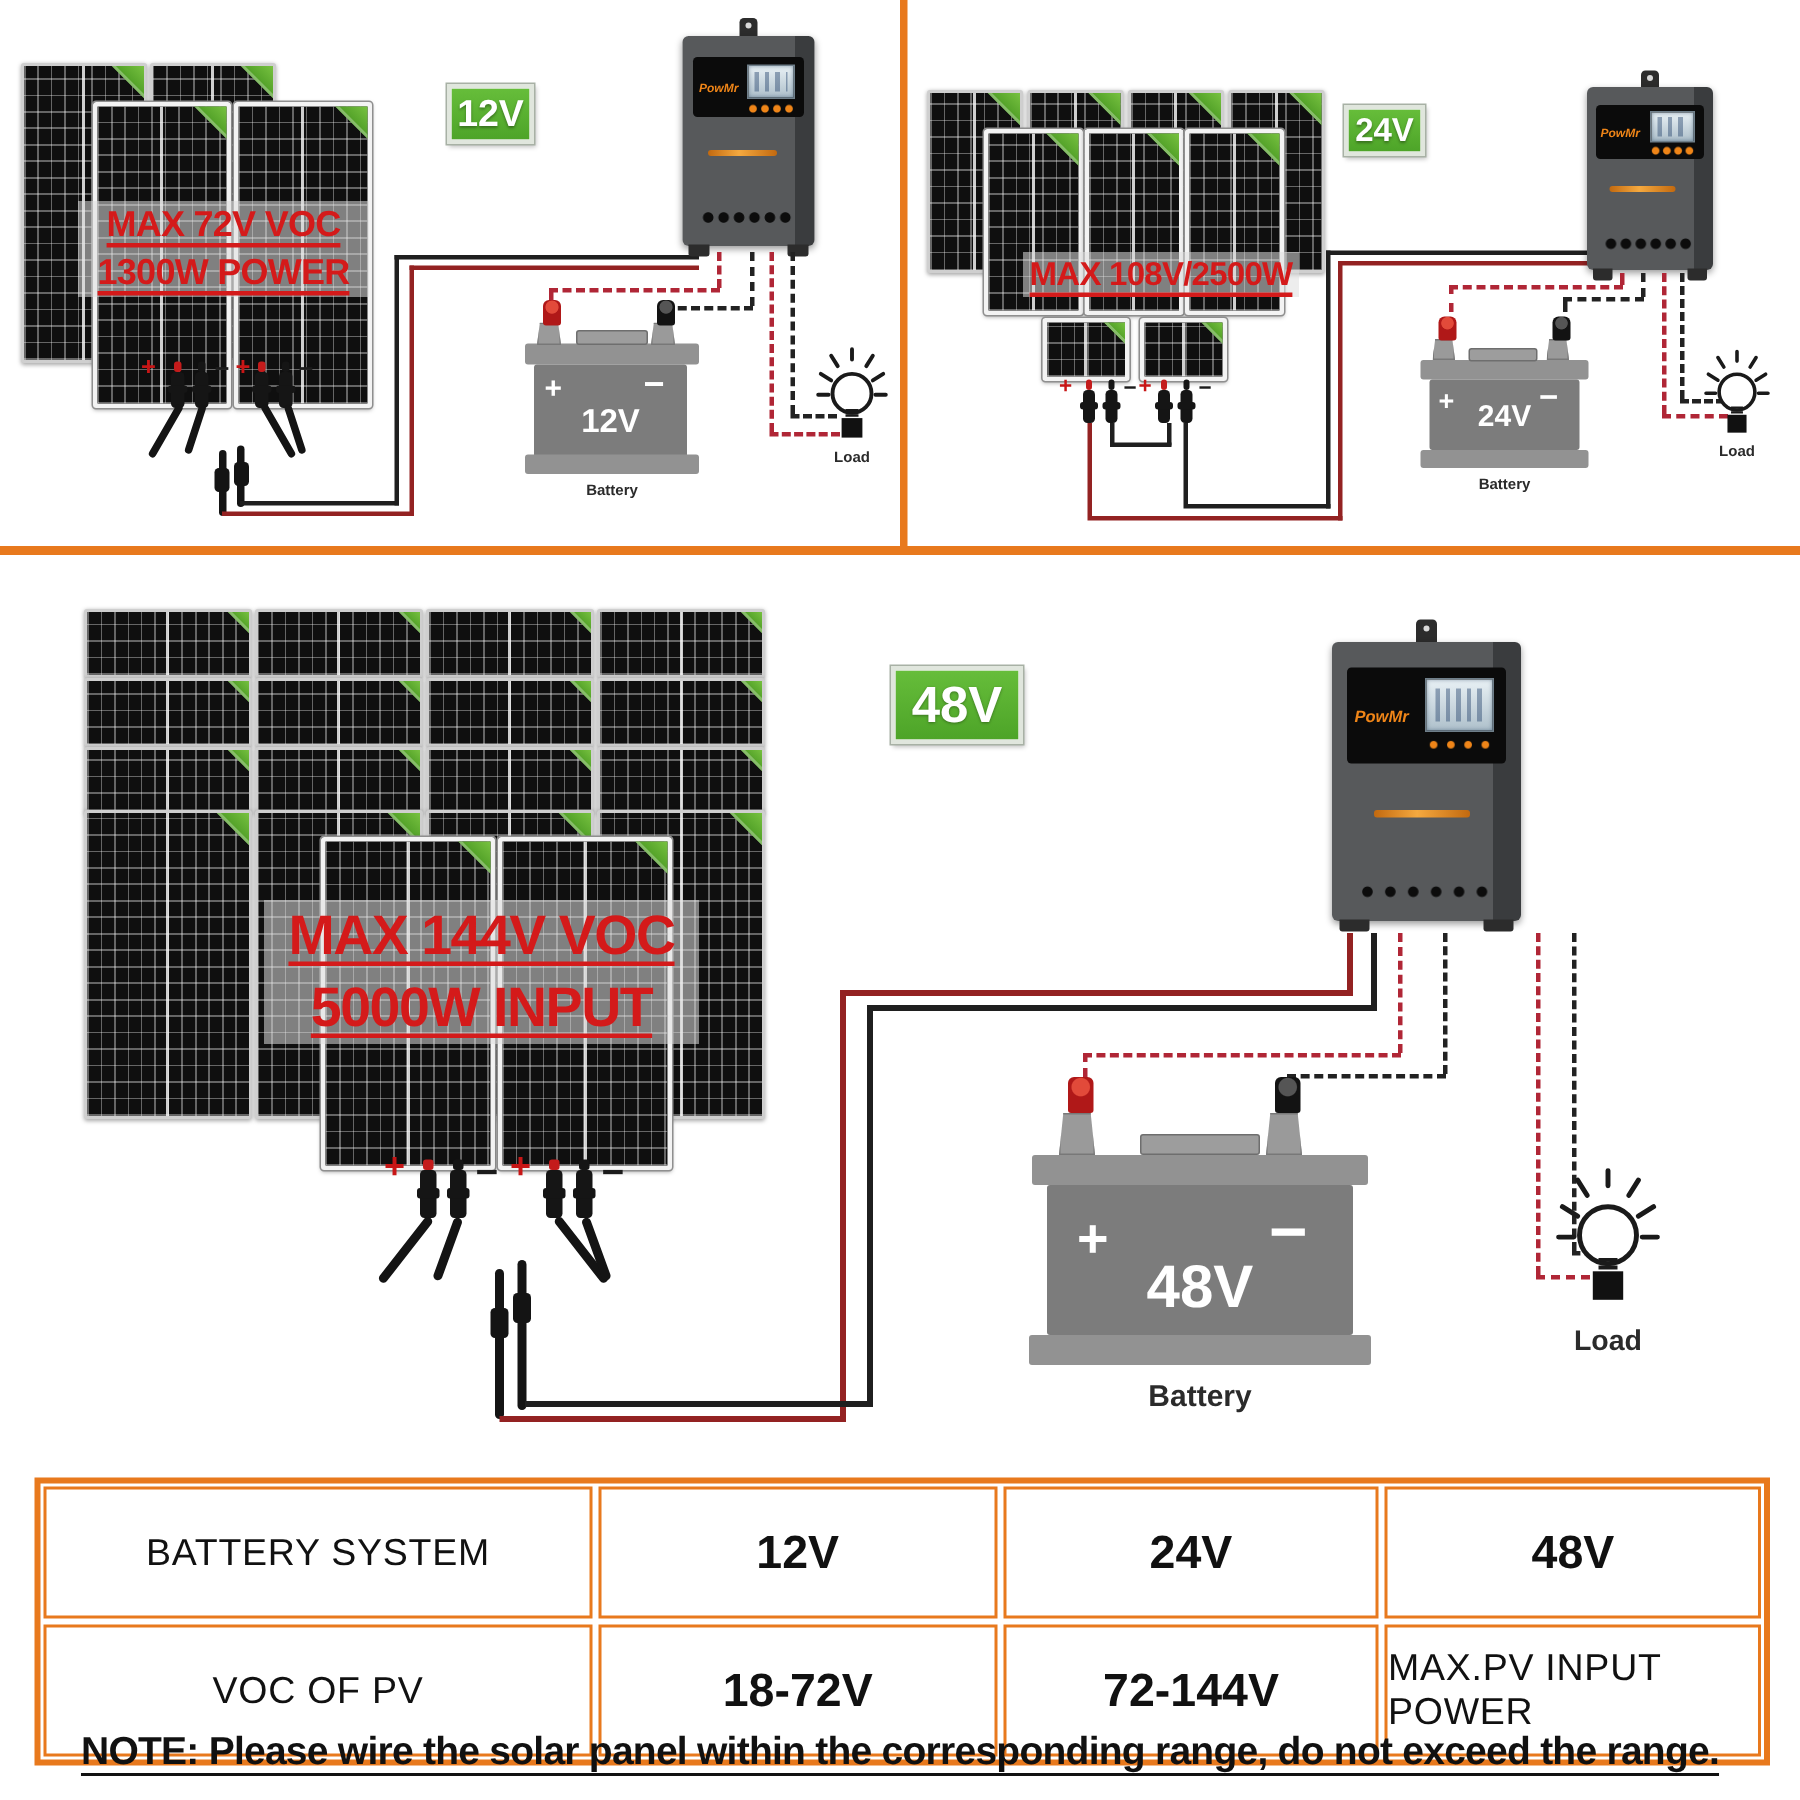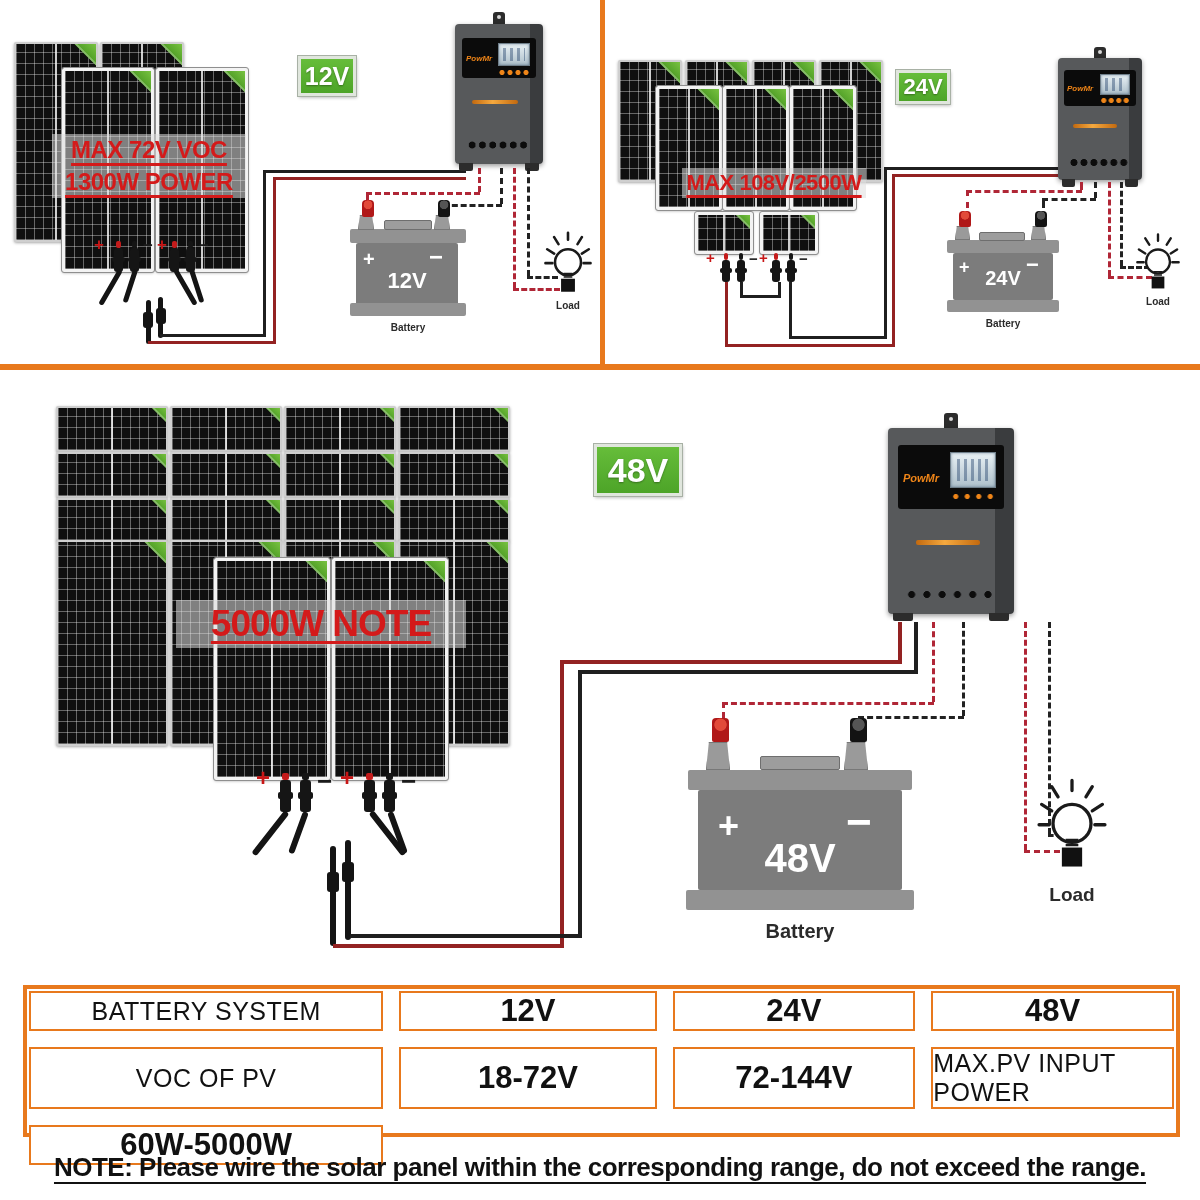"MAX 144V VOC" div { html: none -> <div>MAX 144V VOC</div> }
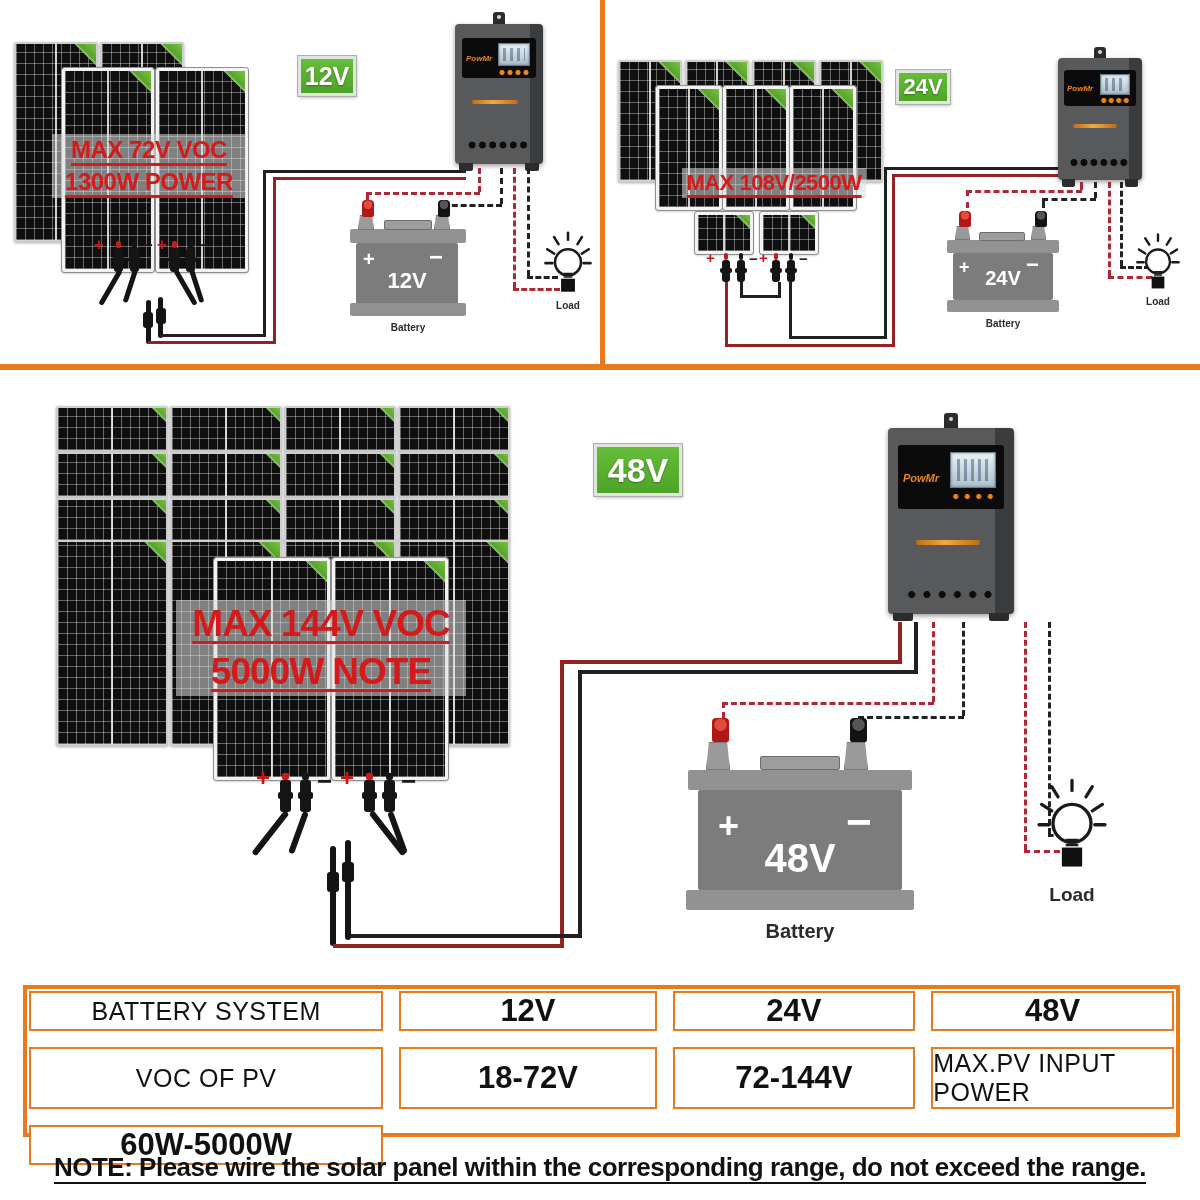"5000W NOTE" div { text: NOTE -> INPUT }
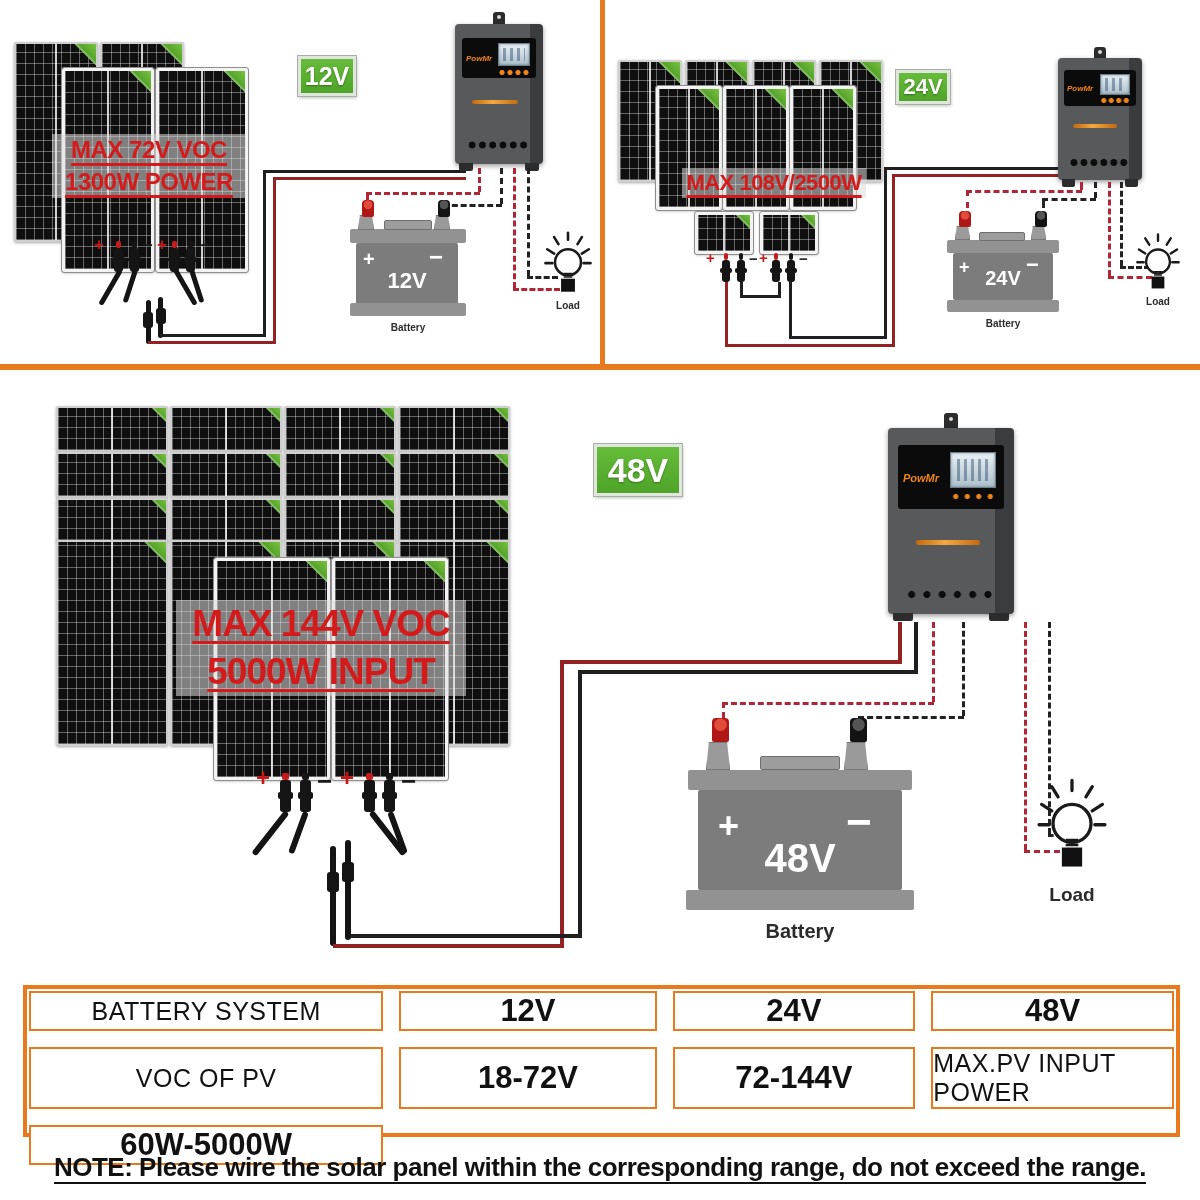"BATTERY SYSTEM" .spec-table { gap: 16px -> 4px; height: 152px -> 192px }
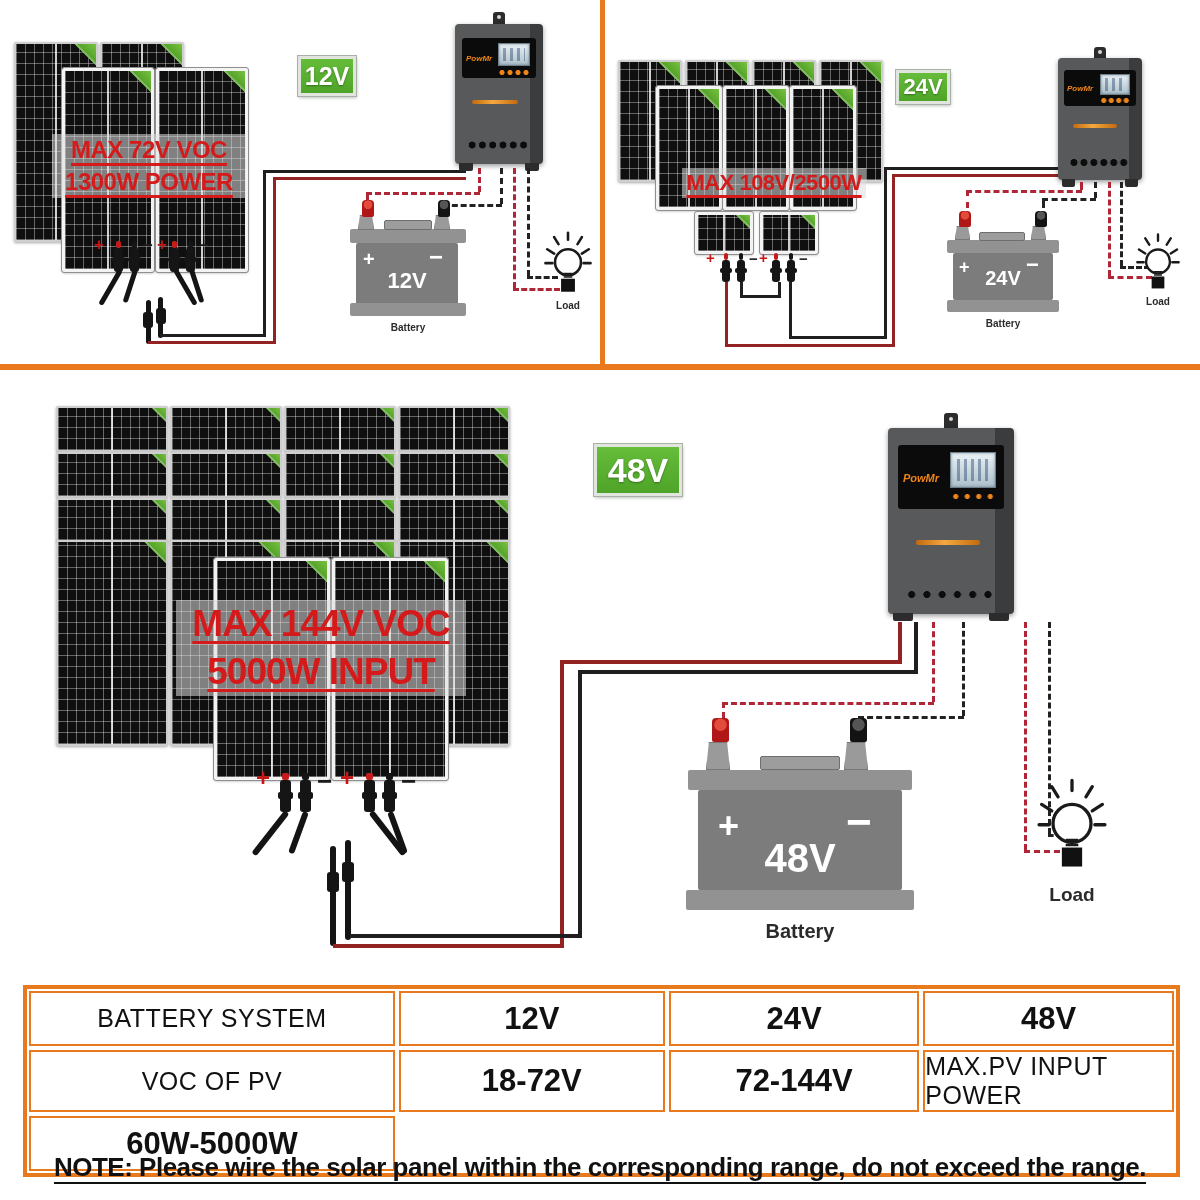"60W-5000W" div.cell { html: <div>60W-5000W</div> -> none }
